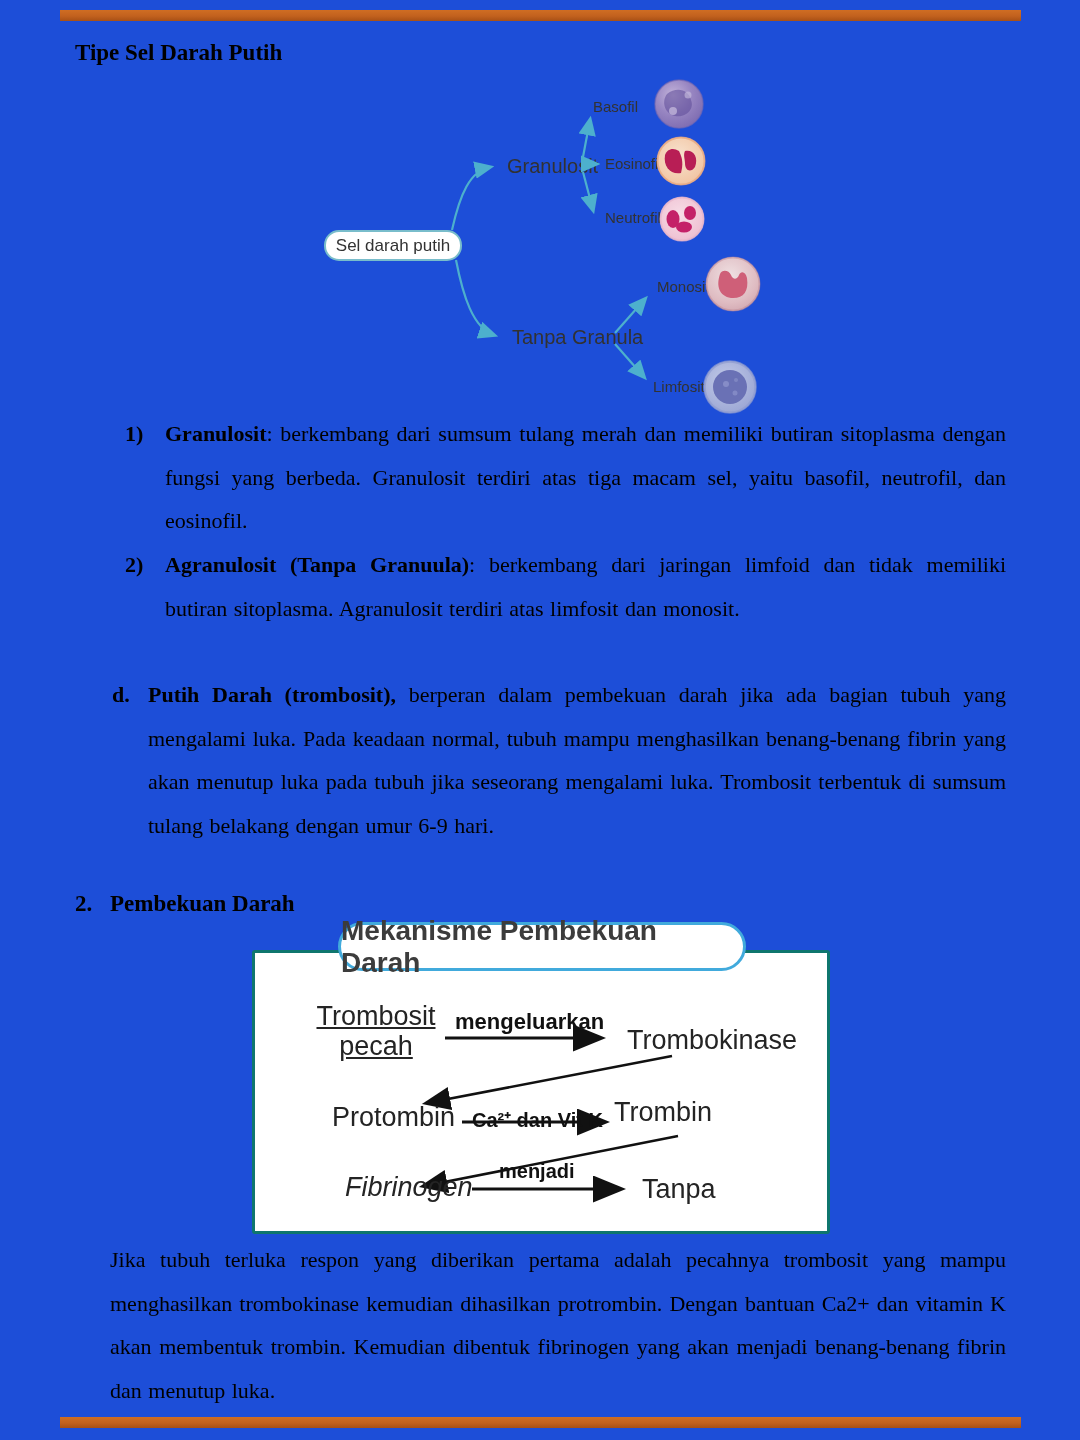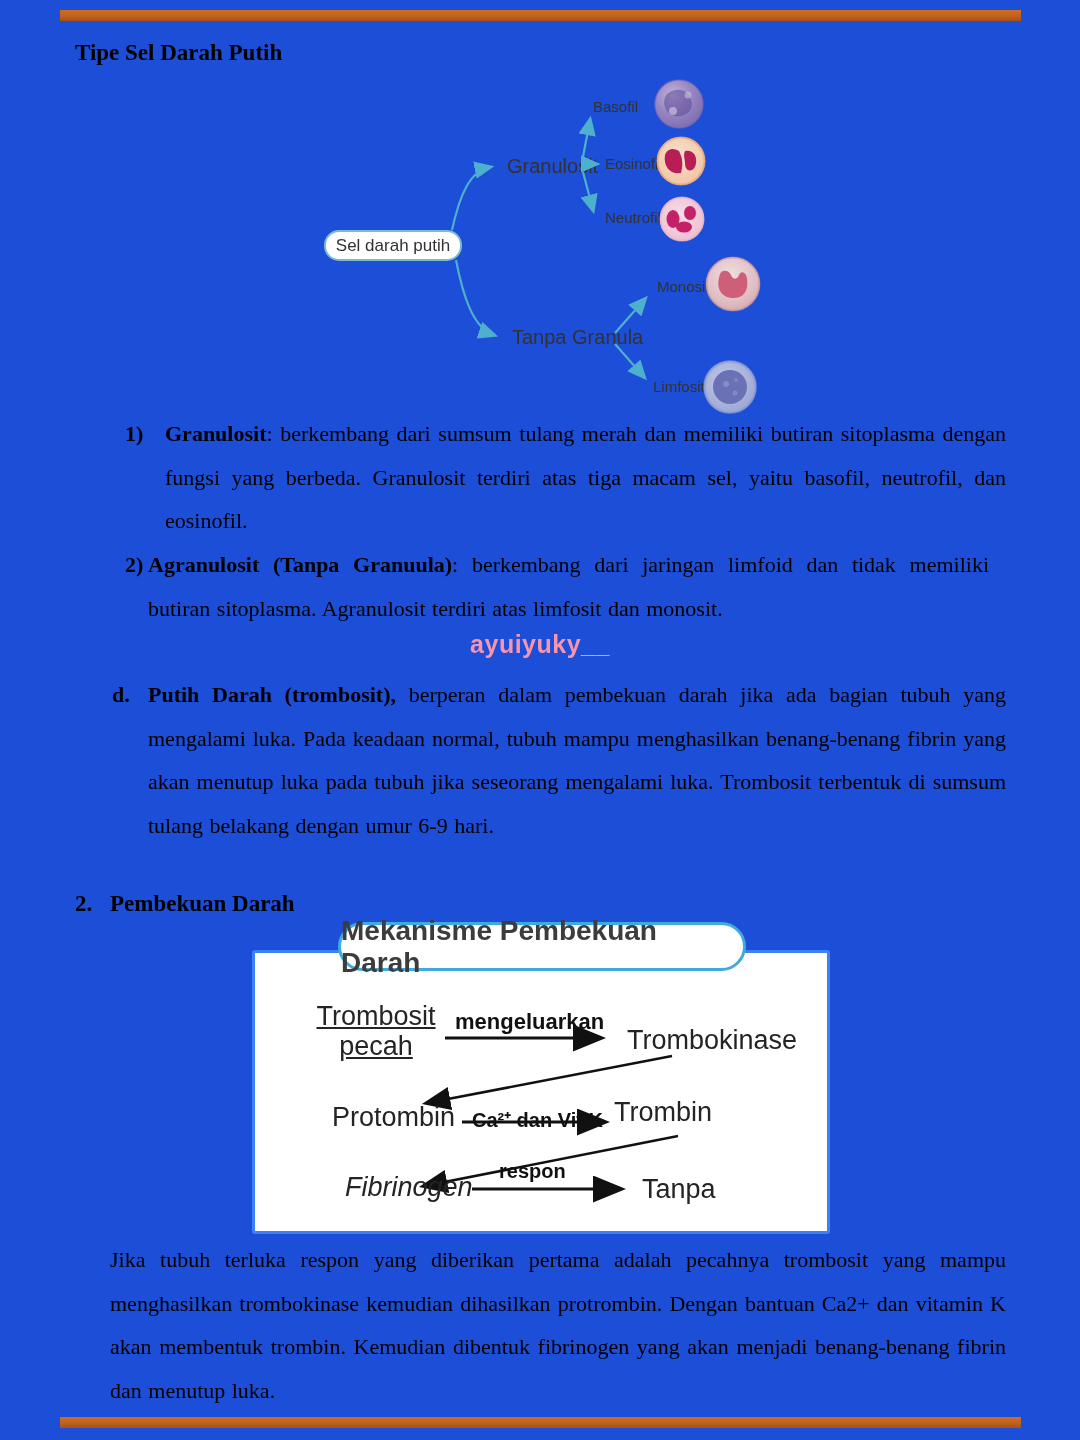"Agranulosit (Tanpa Granuula): berkembang" div.body-block { left: 148px -> 165px }
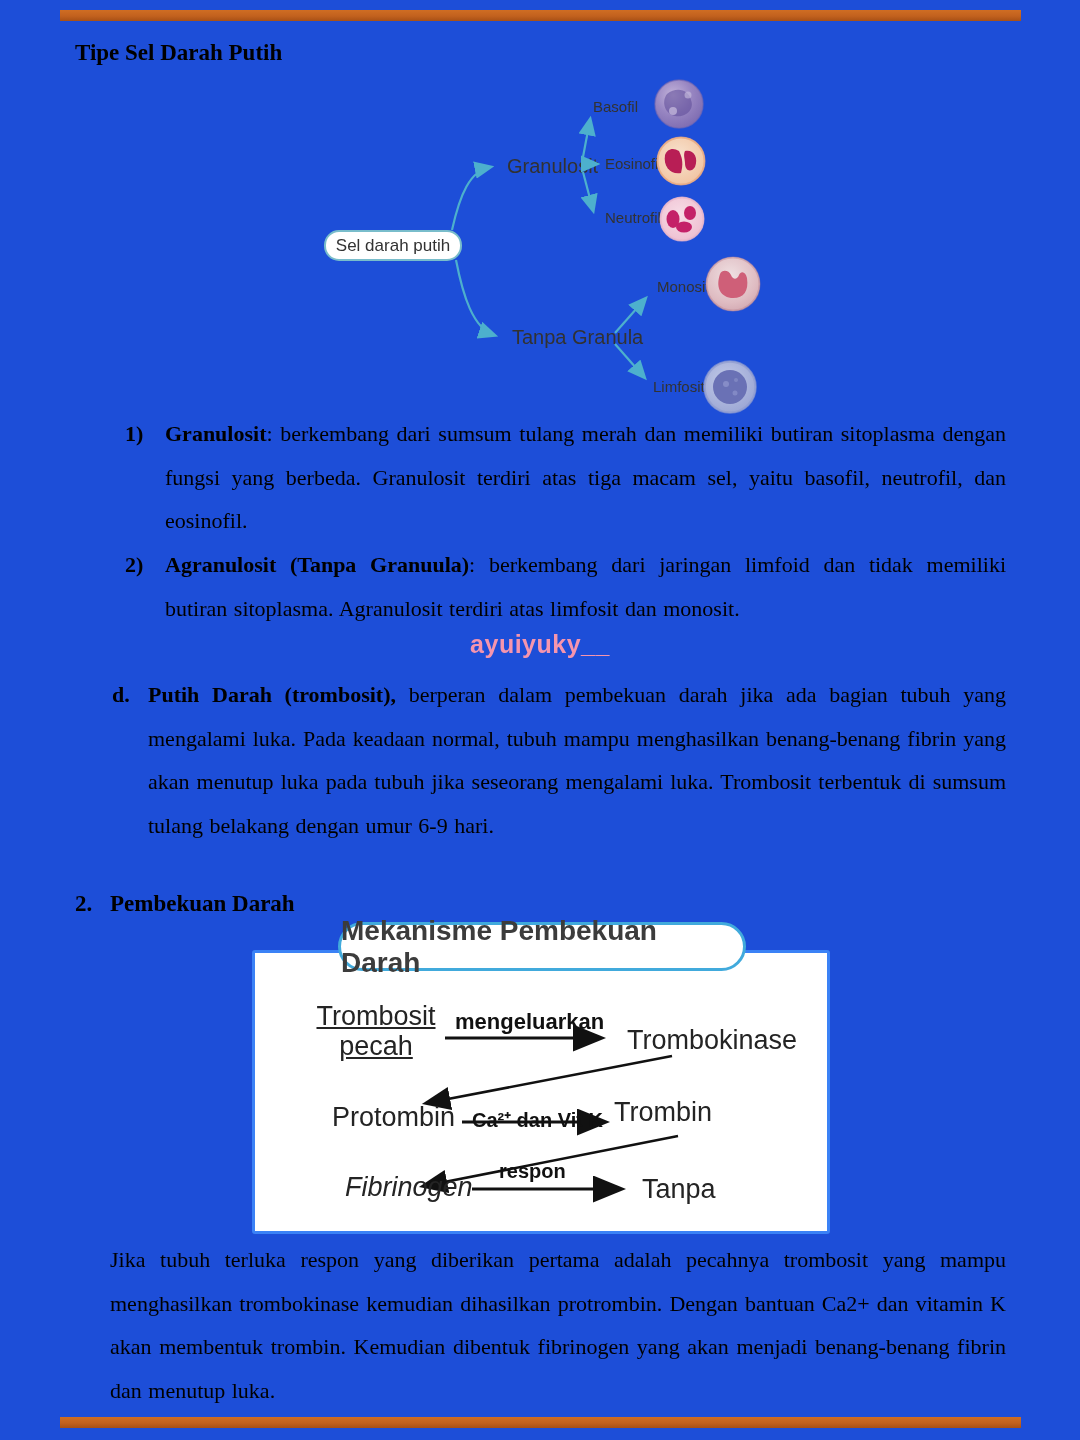"ayuiyuky__" div.watermark { html: <div>ayuiyuky__</div> -> none }
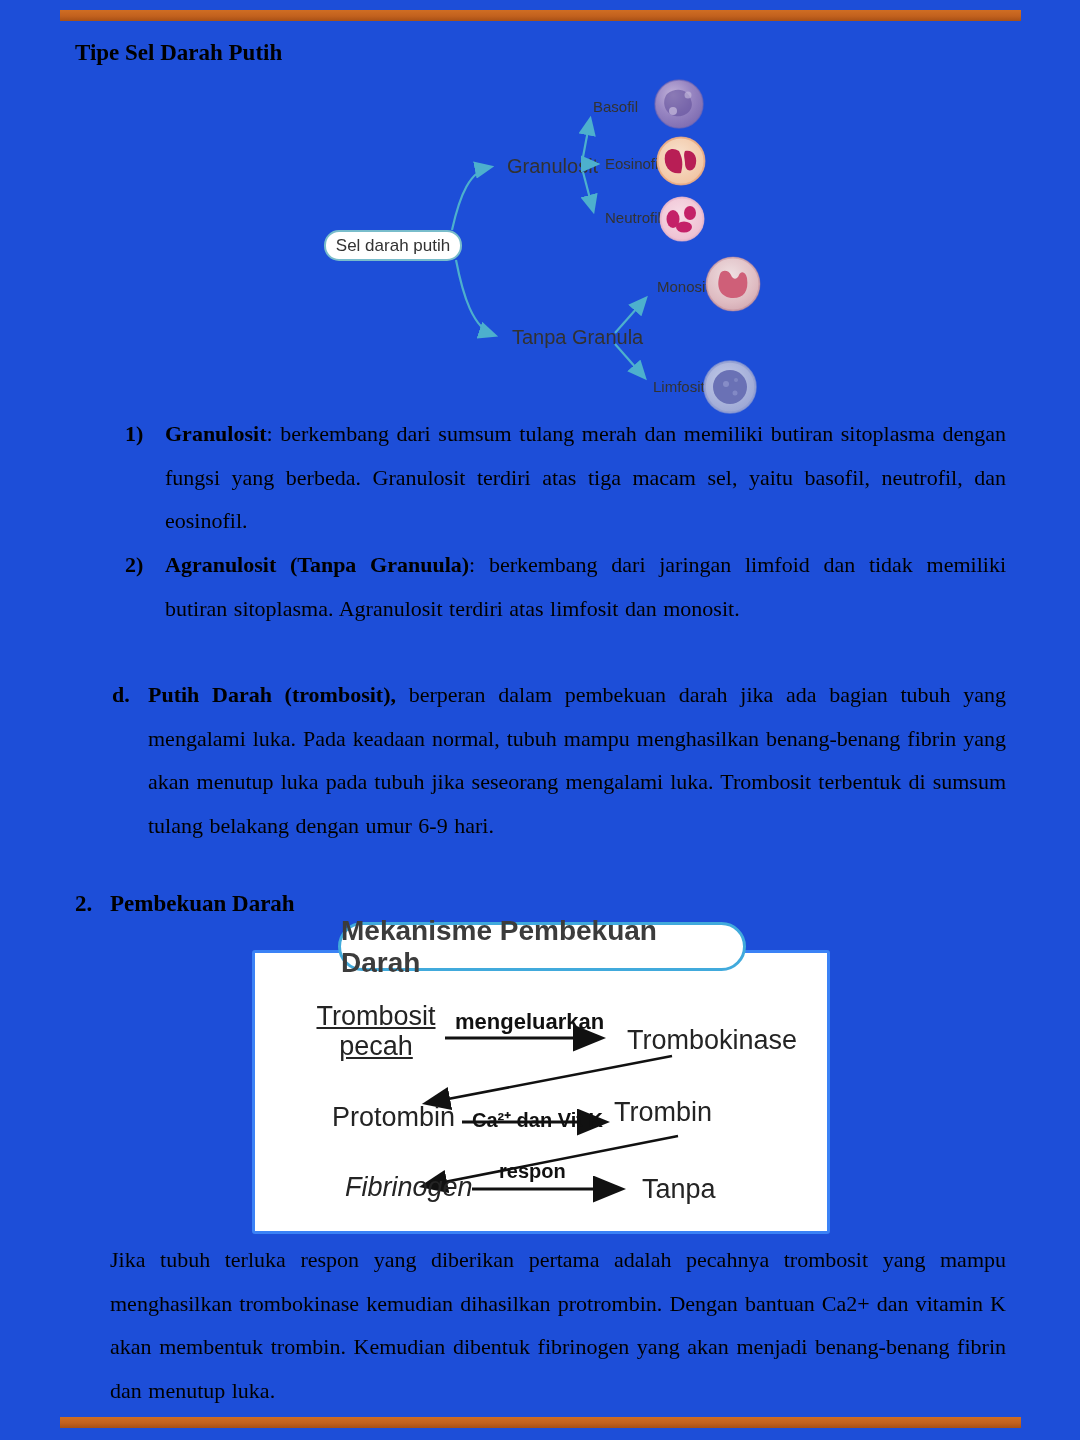"Mekanisme Pembekuan Darah" .mech-box { border: 3px solid #3b82f6 -> 3px solid #0f766e }
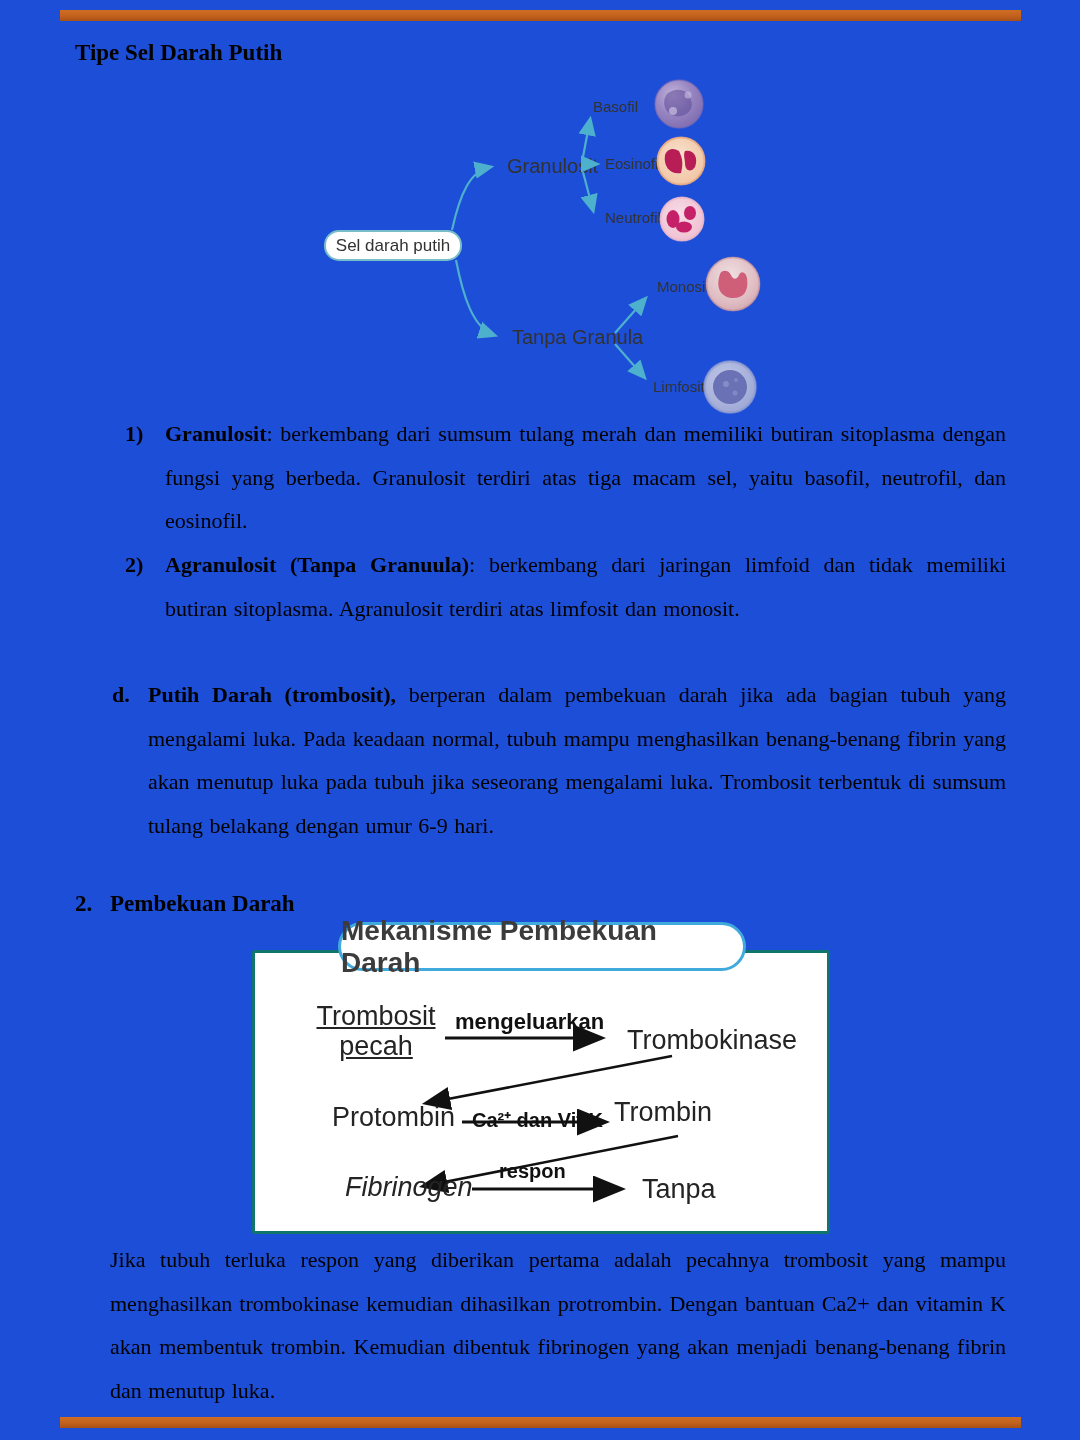"respon" div.mech-arrow-label { text: respon -> menjadi }
